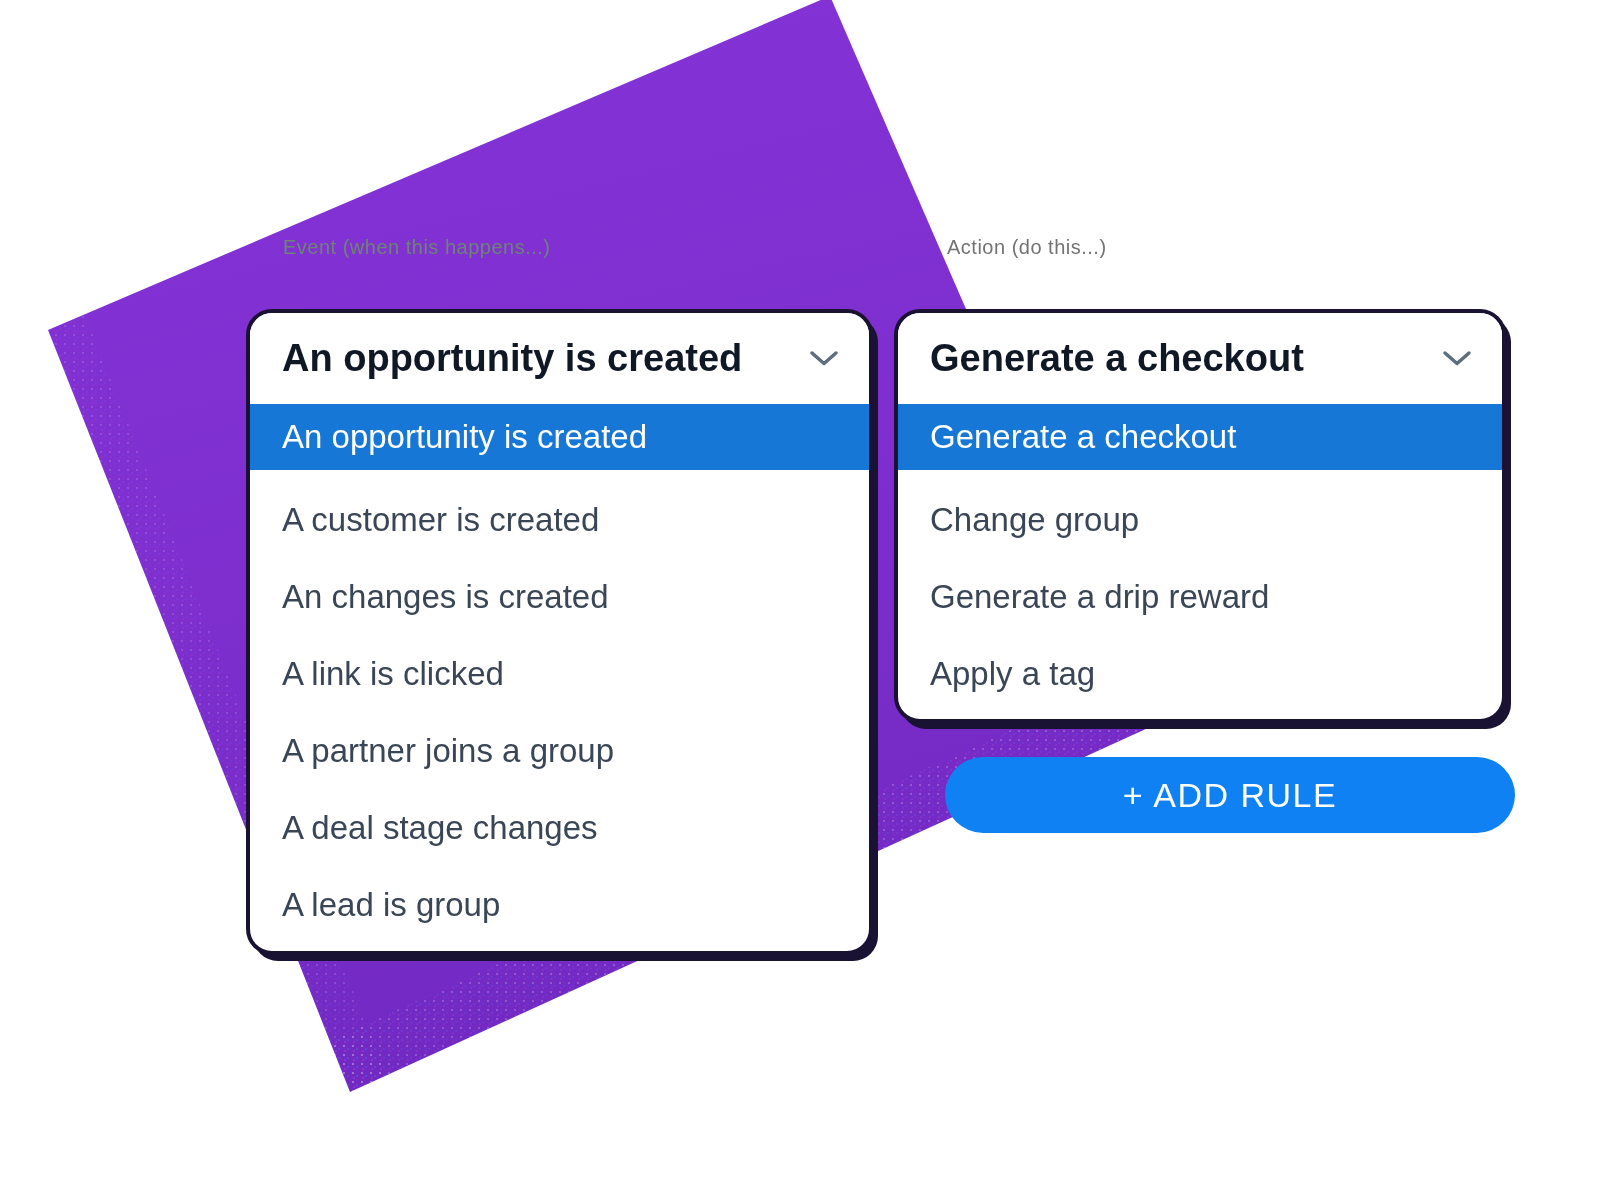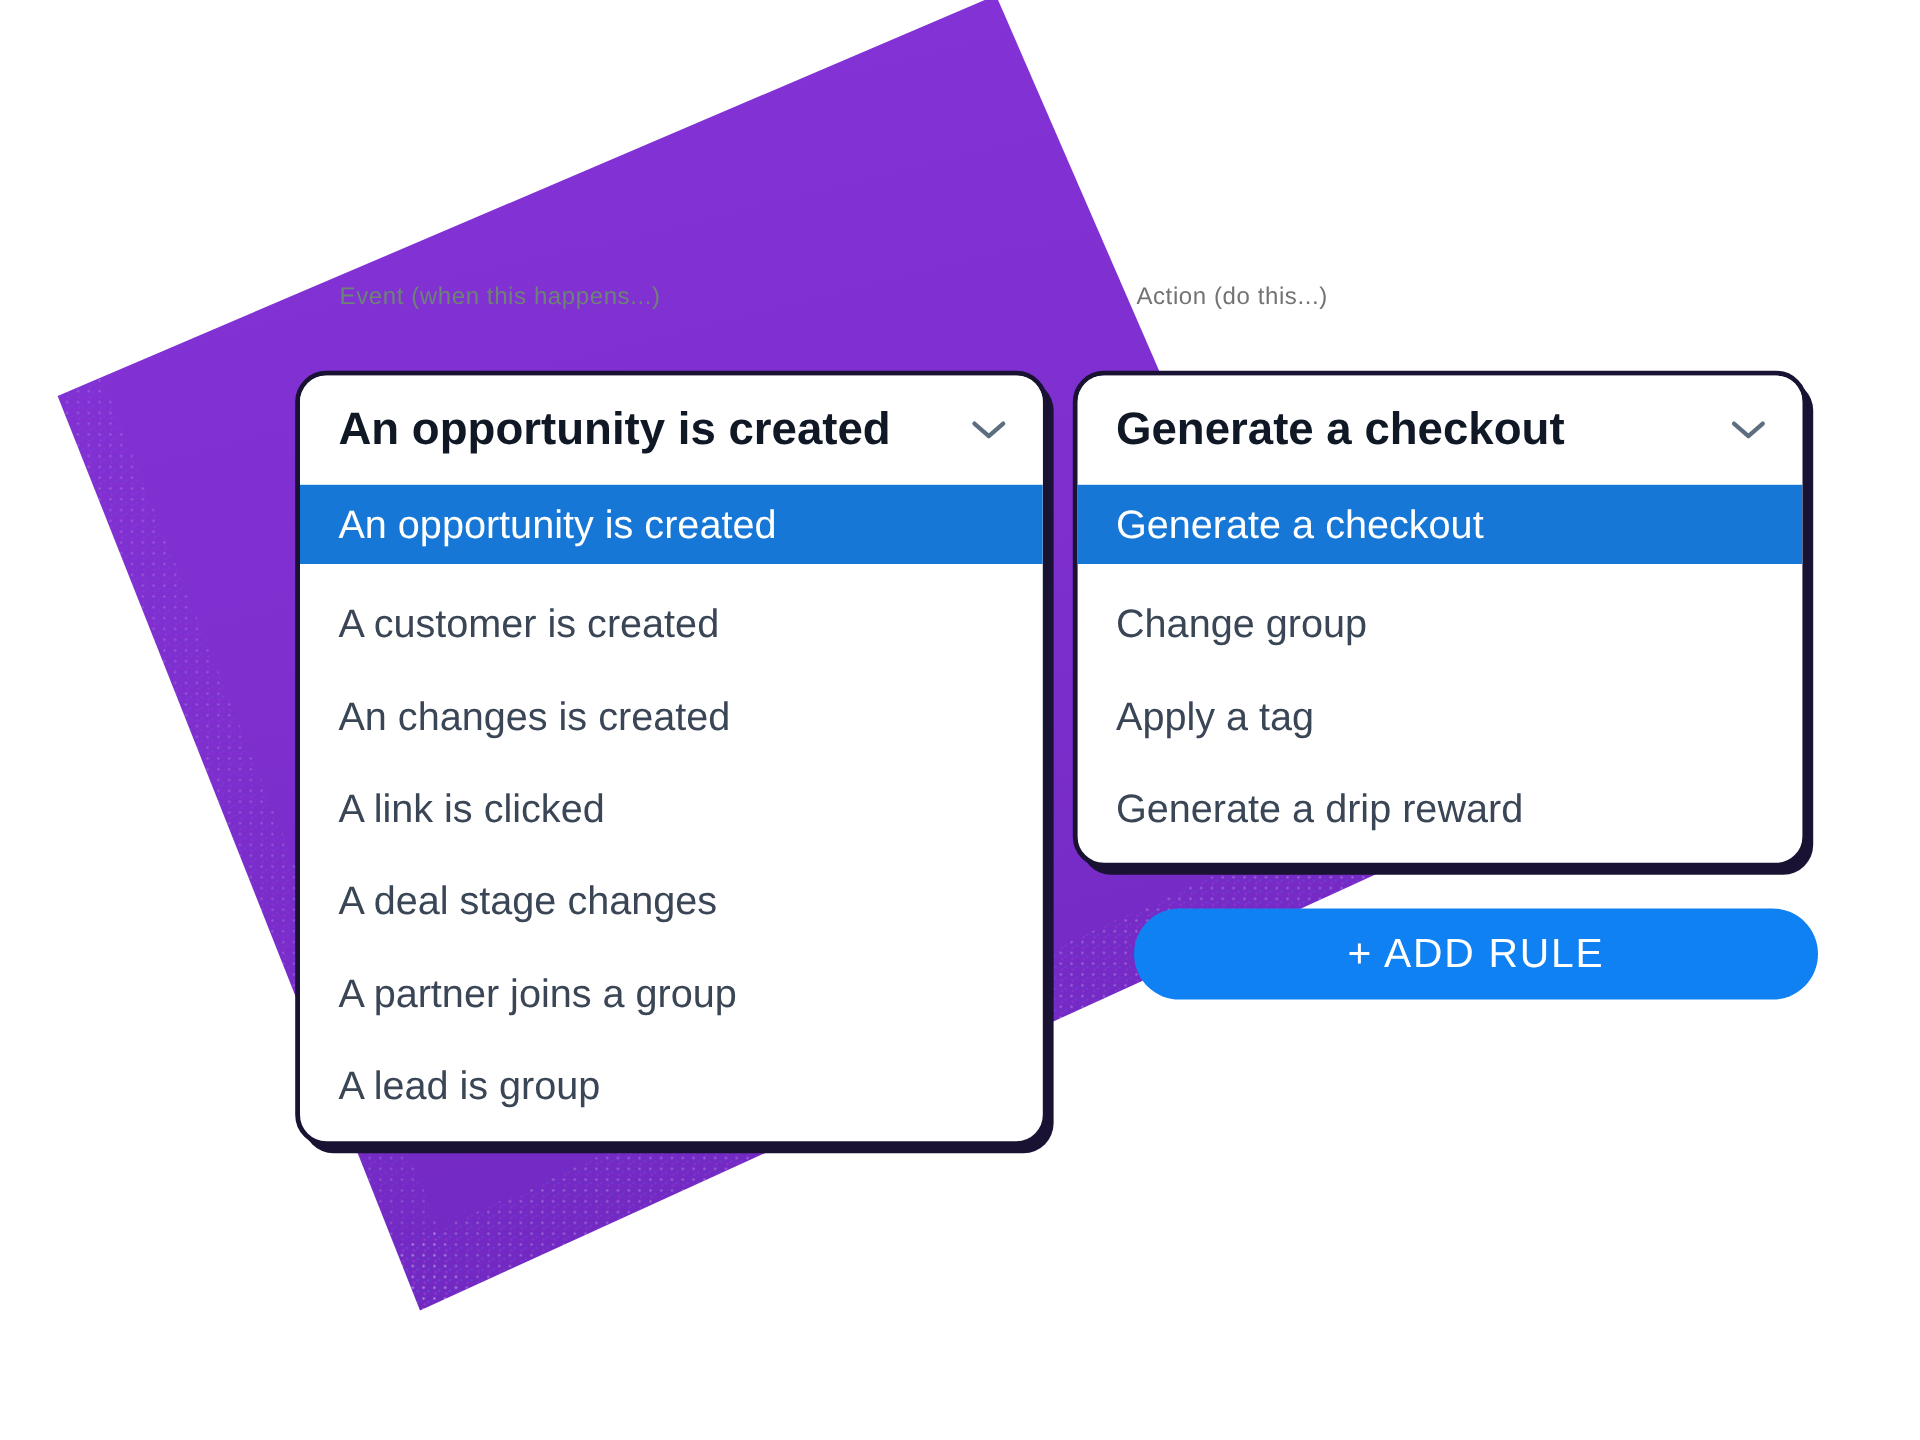"Apply a tag" div.option { order: before "Generate a drip reward" -> after "Generate a drip reward" }
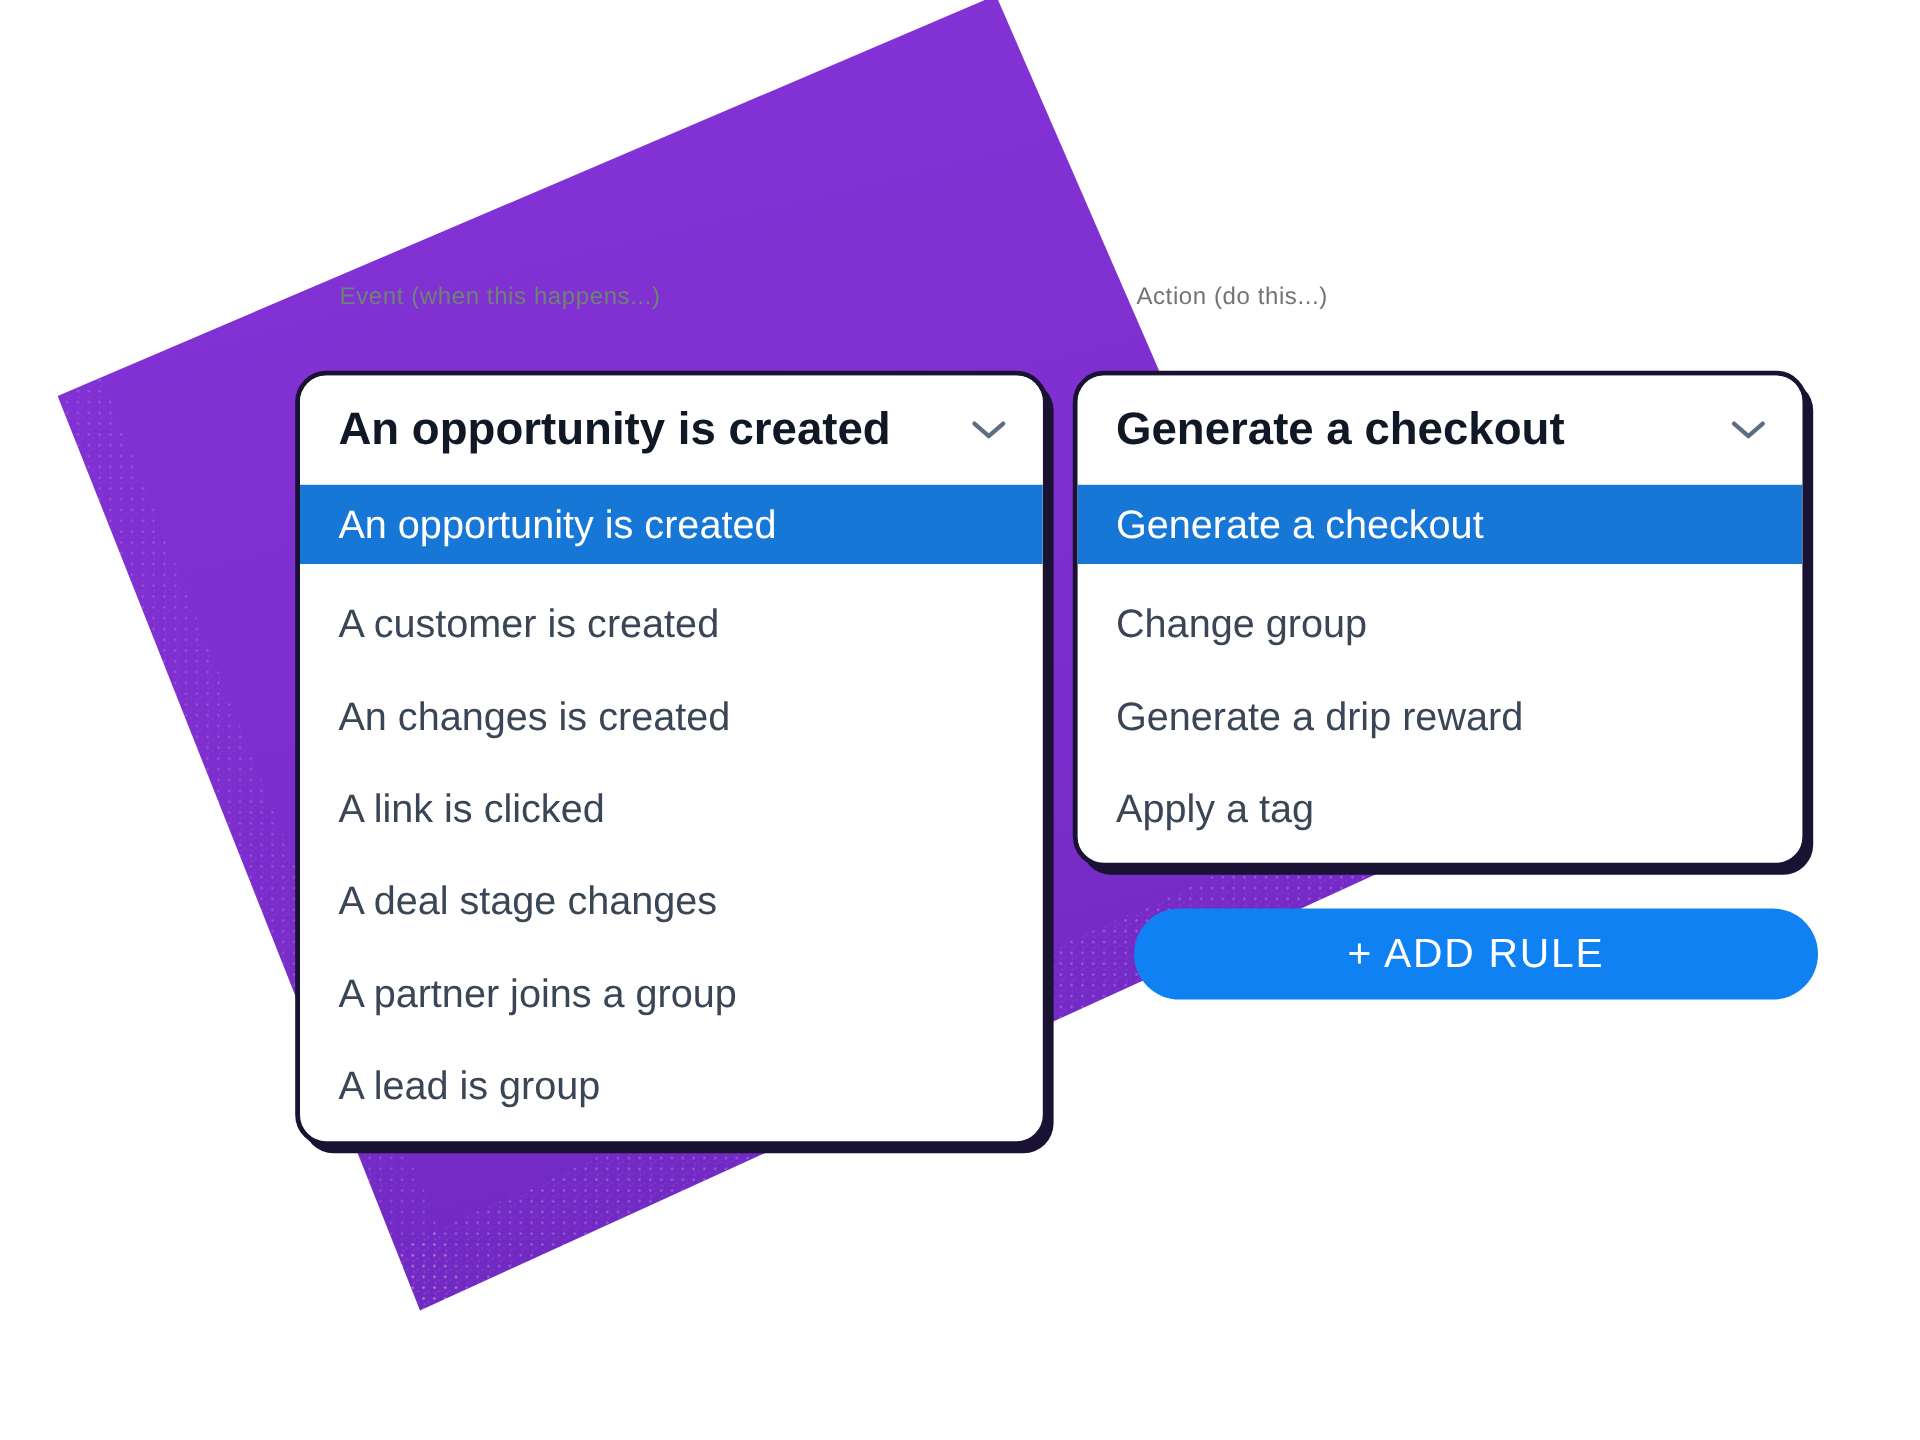"A deal stage changes" div.option { order: before "A partner joins a group" -> after "A partner joins a group" }
